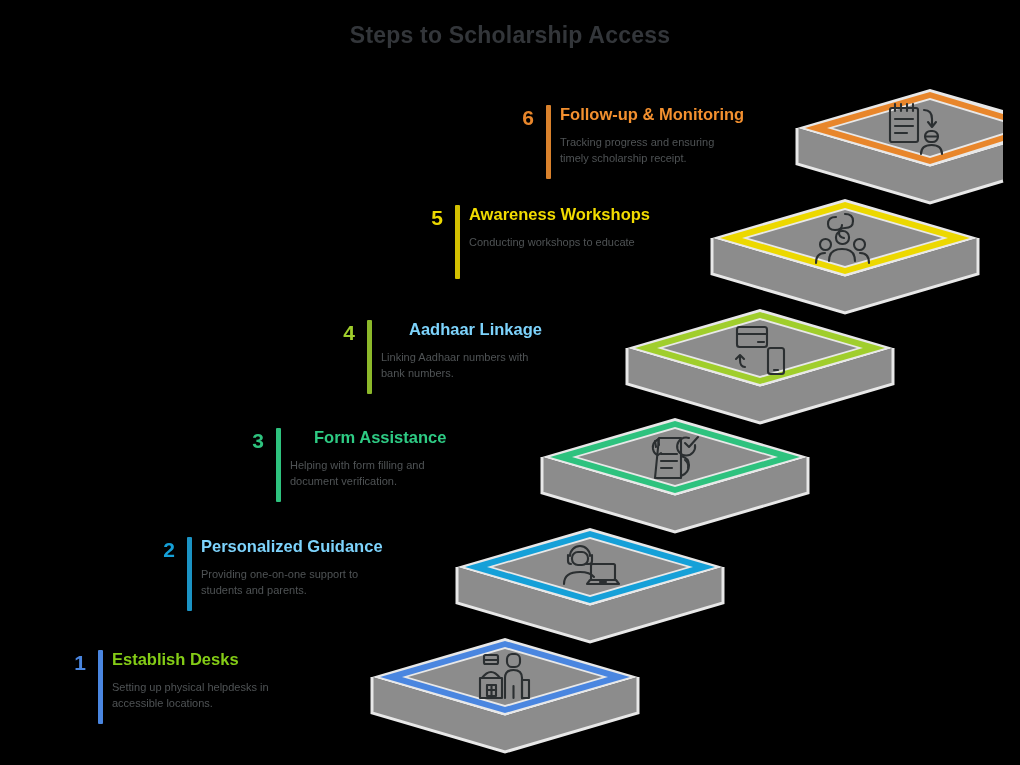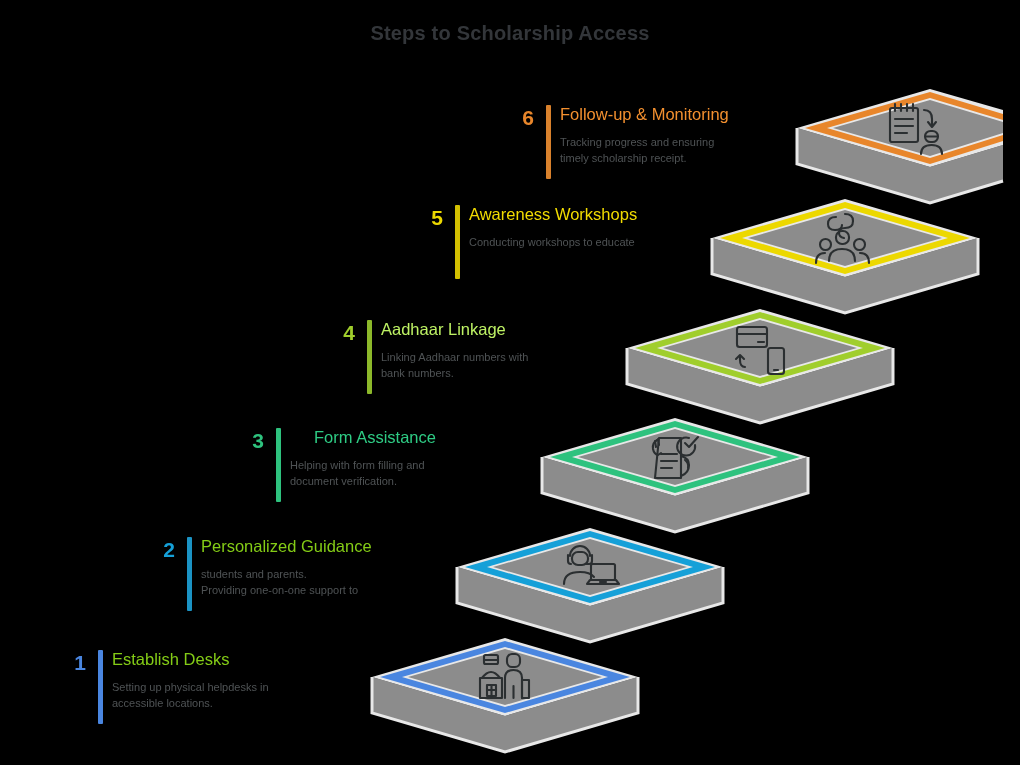"Steps to Scholarship Access" #title { font-size: 20px -> 23px }
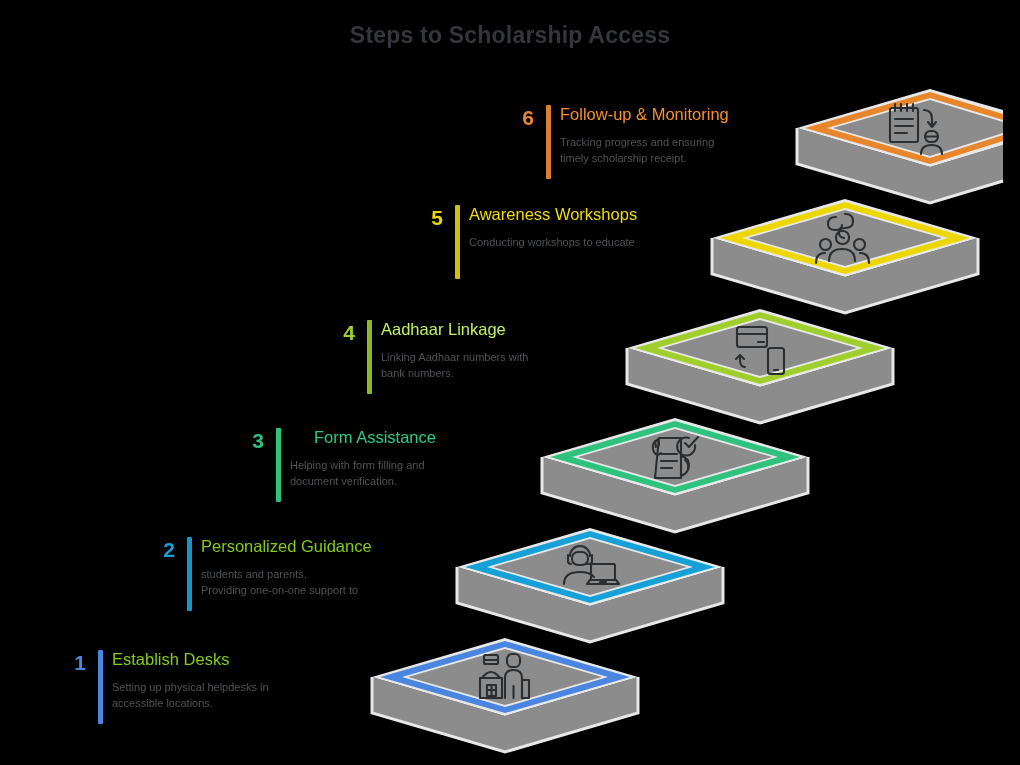"Follow-up & Monitoring" .lb-title { font-weight: normal -> bold }
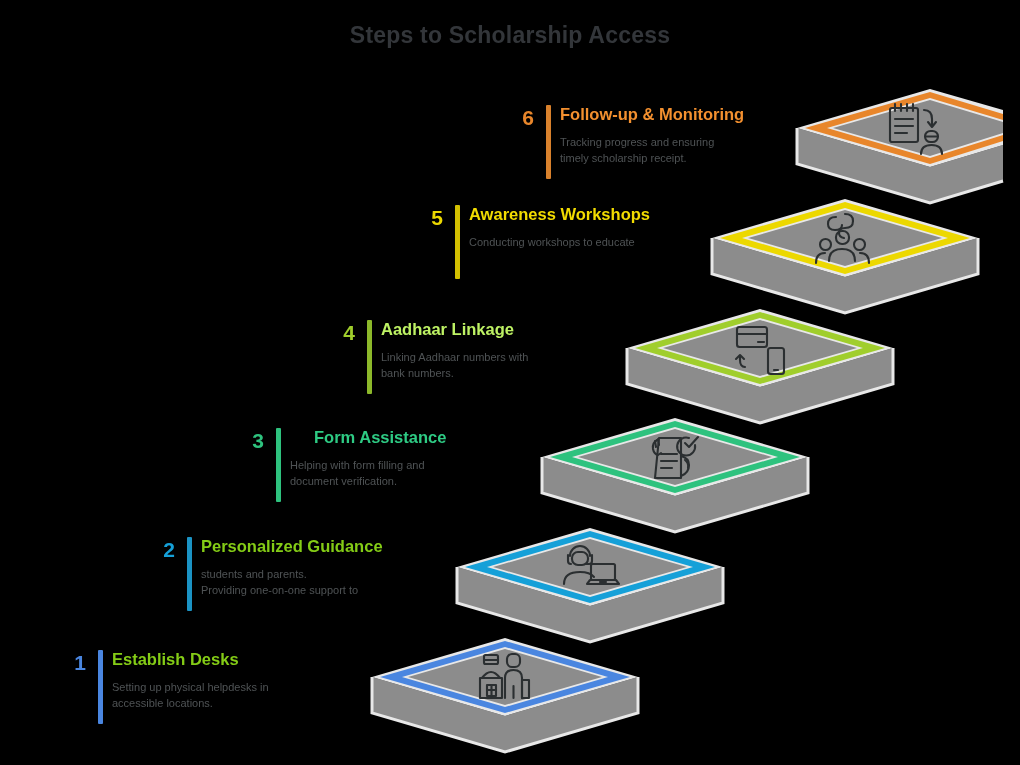"Aadhaar Linkage" div.lb-title { color: #bef264 -> #7dd3fc; margin-left: none -> 28px }
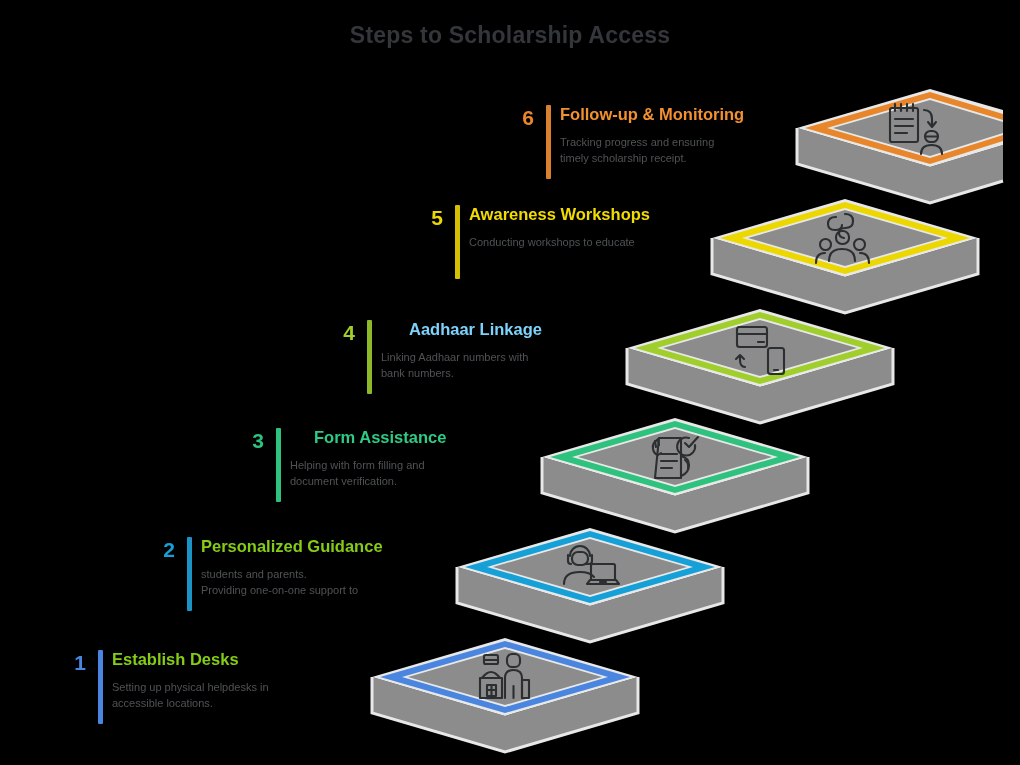"Personalized Guidance" div.lb-title { color: #84cc16 -> #7dd3fc }
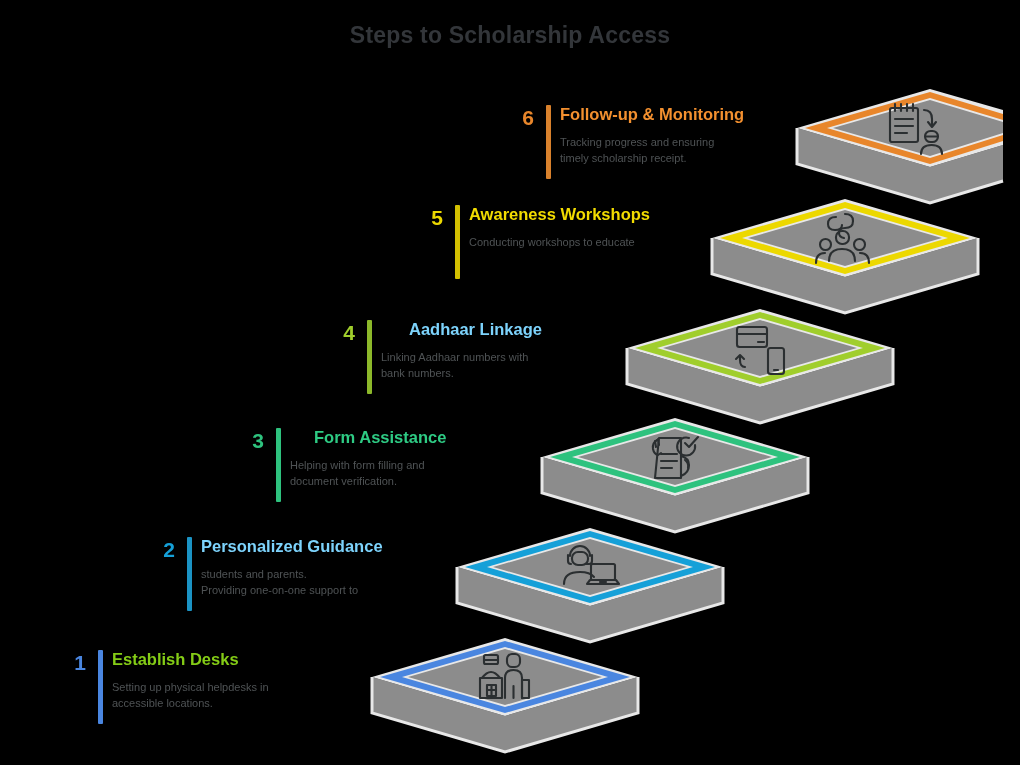"students and parents." span { order: before "Providing one-on-one support to" -> after "Providing one-on-one support to" }
